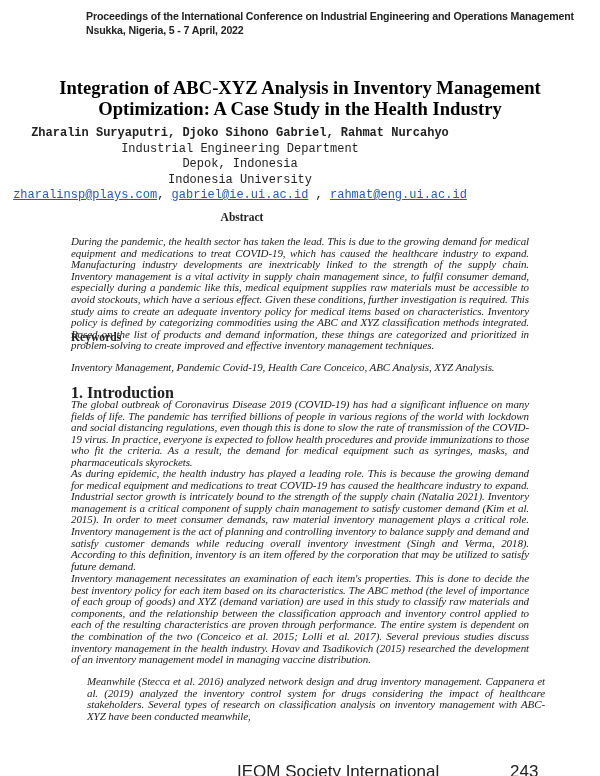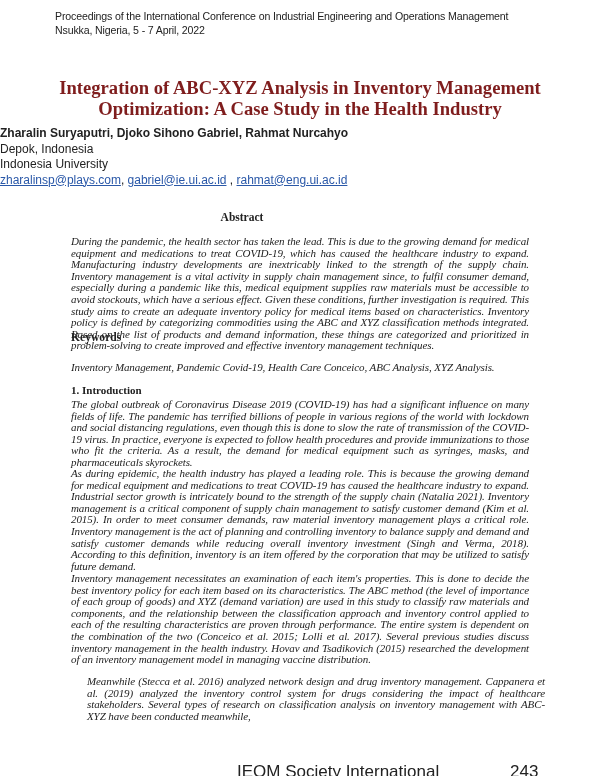"Proceedings of the International" .hdr { font-weight: none -> bold; left: 55px -> 86px }
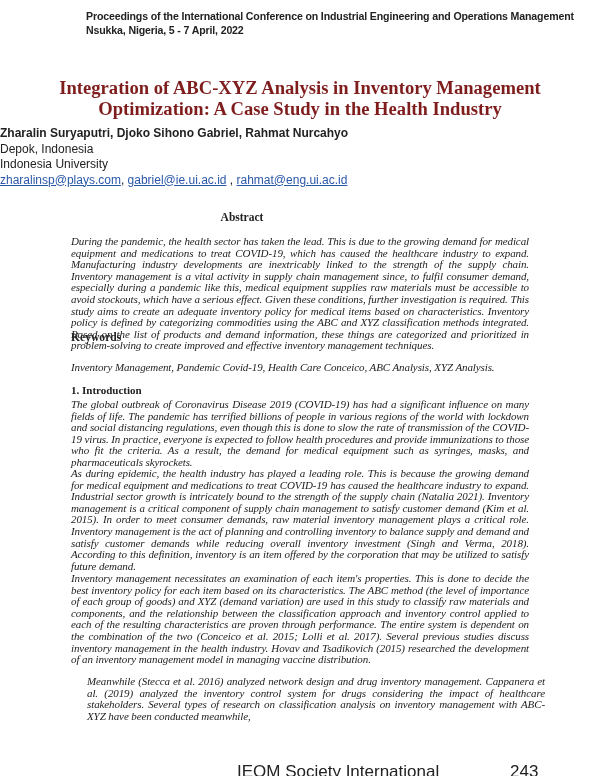"Integration of ABC-XYZ Analysis in" .title { color: #7f1d1d -> #000000 }
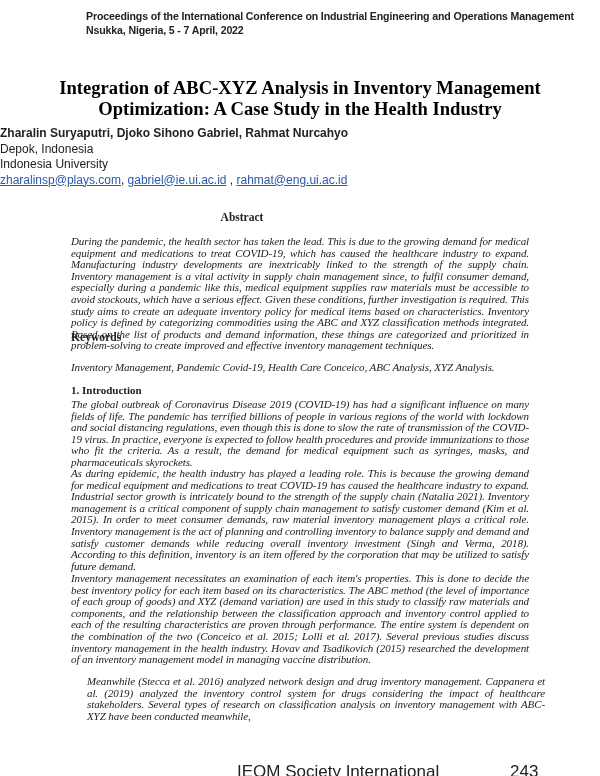"Zharalin Suryaputri, Djoko Sihono" .authors { font-family: Liberation Sans, sans-serif -> Liberation Mono, monospace; text-align: left -> center }
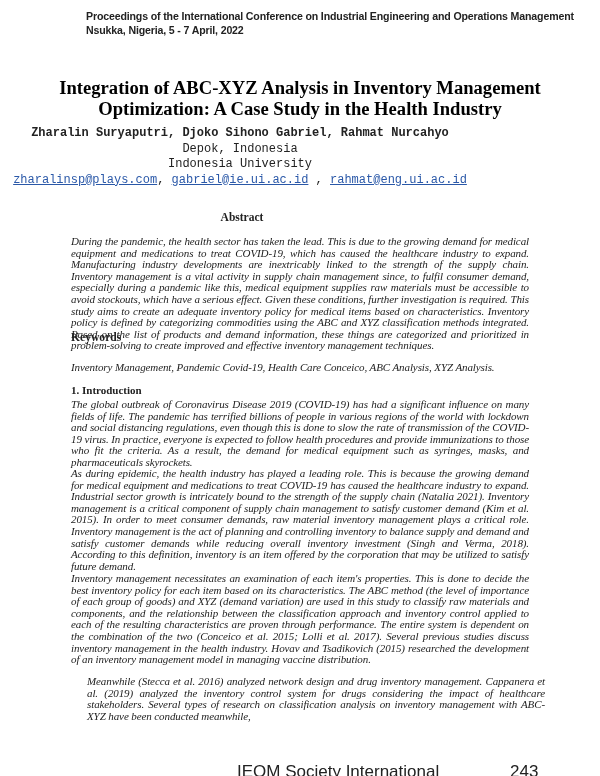"Industrial Engineering Department" div { html: none -> <div>Industrial Engineering Department</div> }
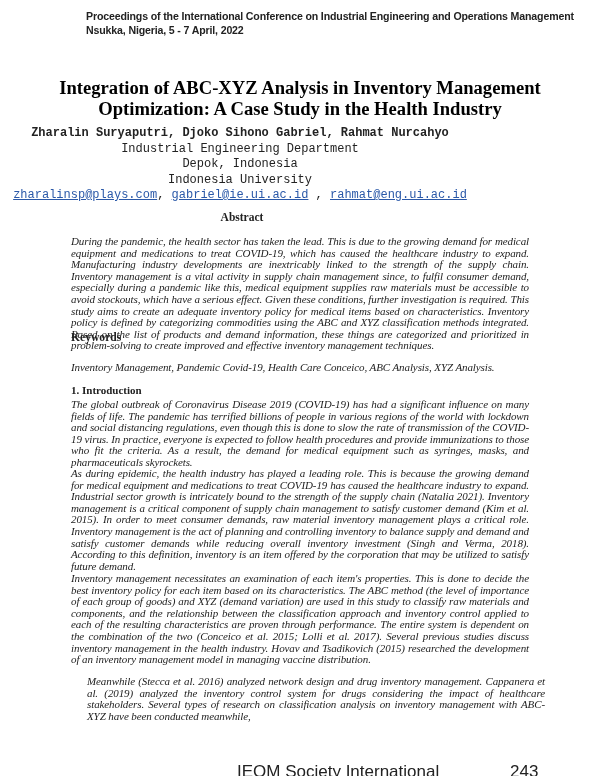"1. Introduction" .intro-h { font-size: 11px -> 16px }
